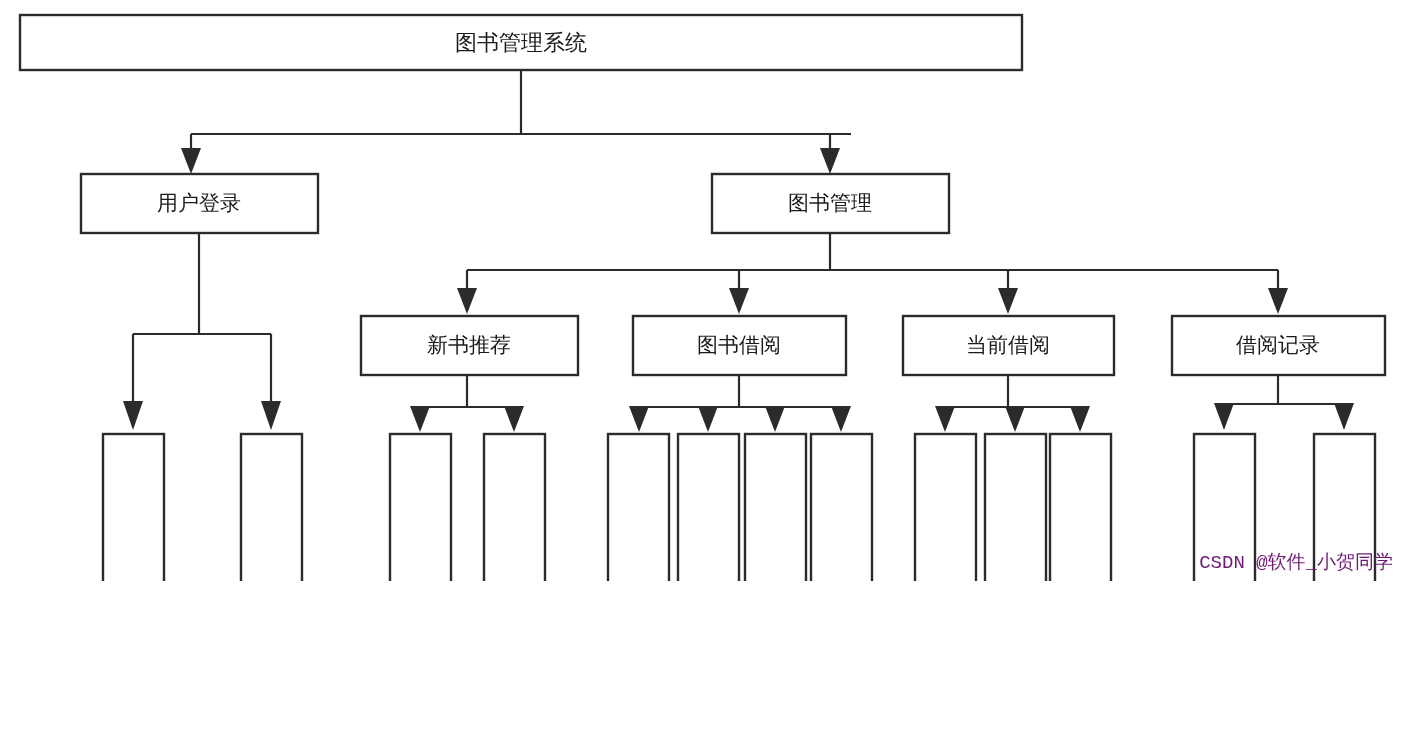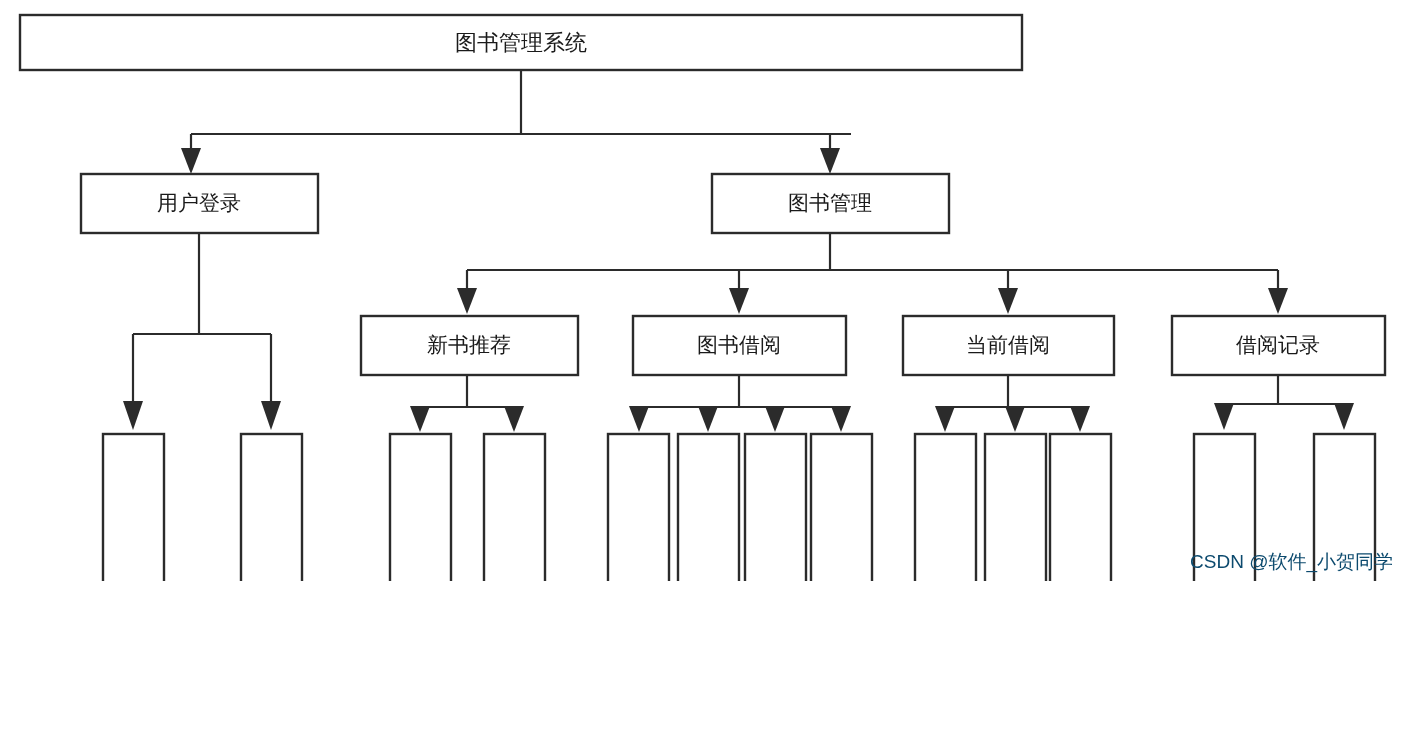"CSDN @软件_小贺同学" .watermark { color: #0c4a6e -> #701a75; font-family: Liberation Sans, sans-serif -> Liberation Mono, monospace }
